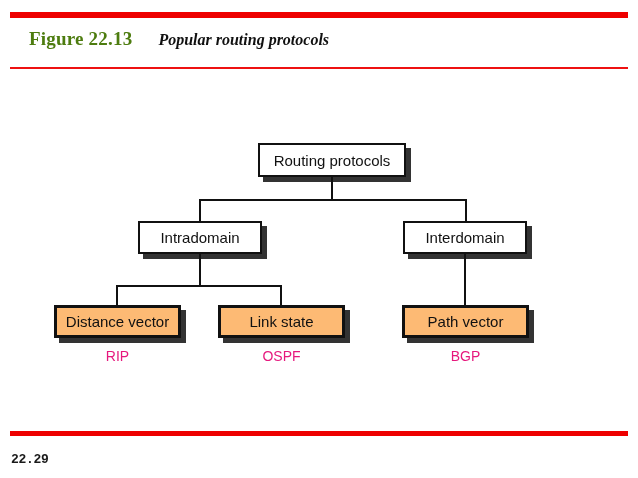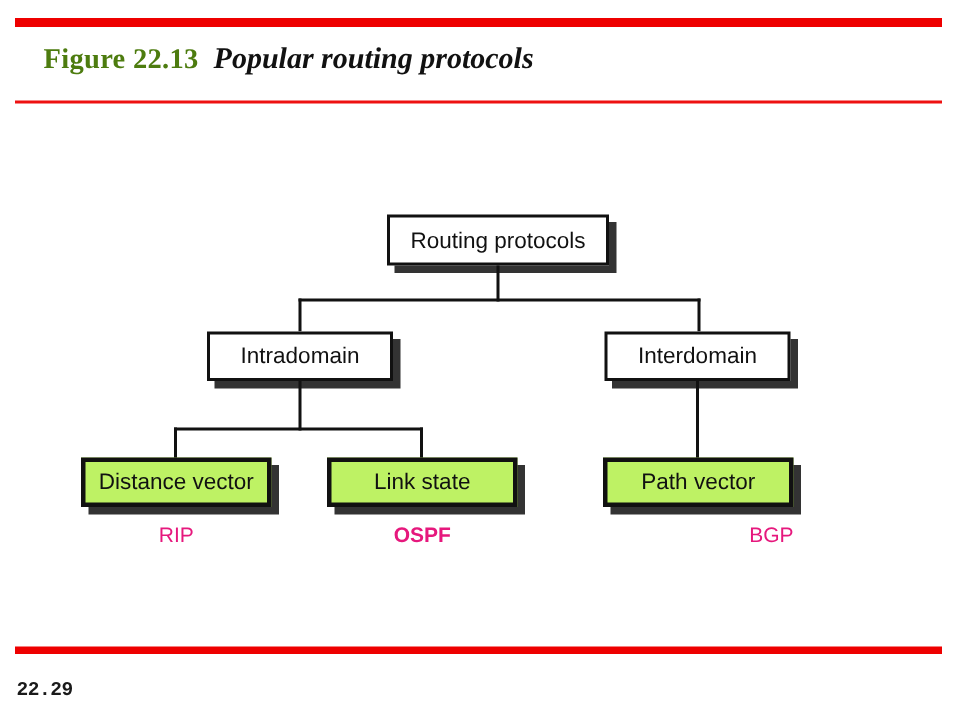"Popular routing protocols" .fig-caption { font-size: 20px -> 16px; margin-left: 10px -> 26px }
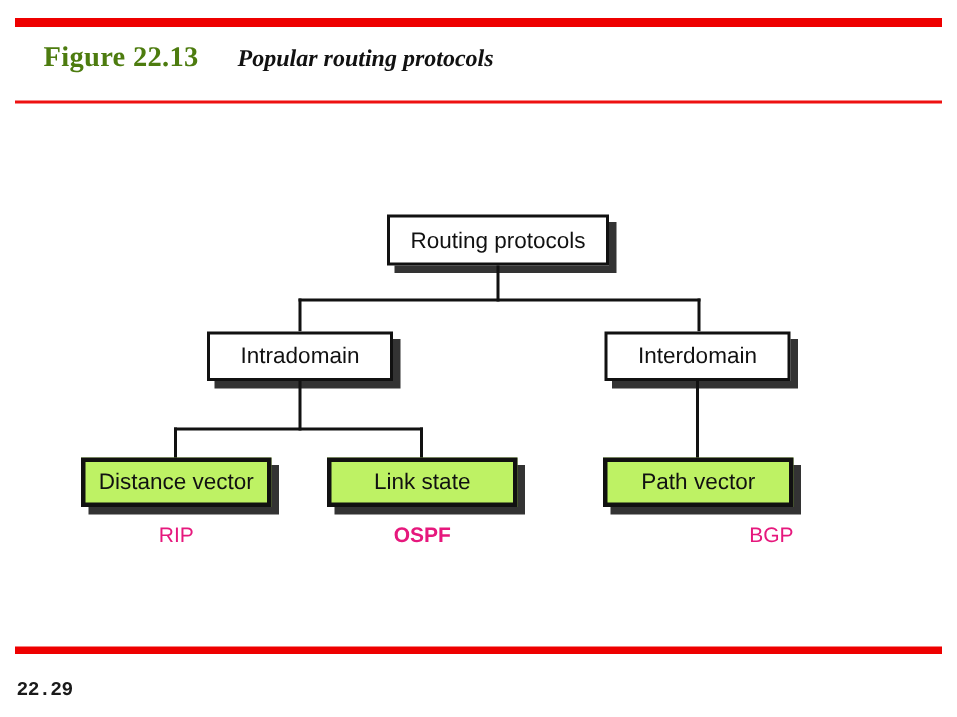"Distance vector" .node.yellow { background: #bef264 -> #fdba74 }
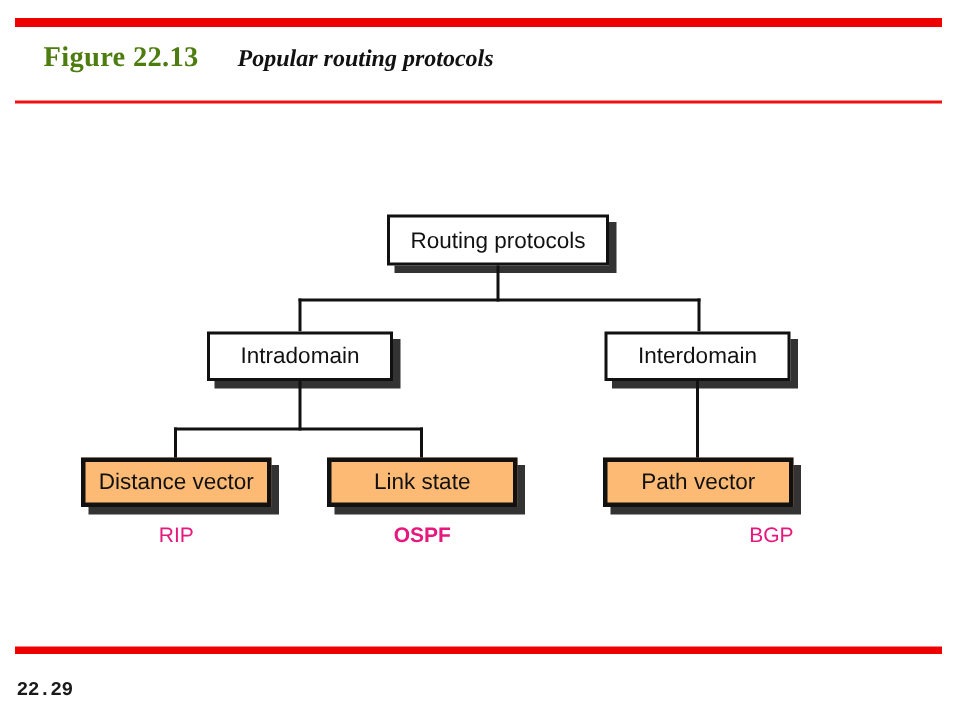"OSPF" div.proto-label { font-weight: bold -> none }
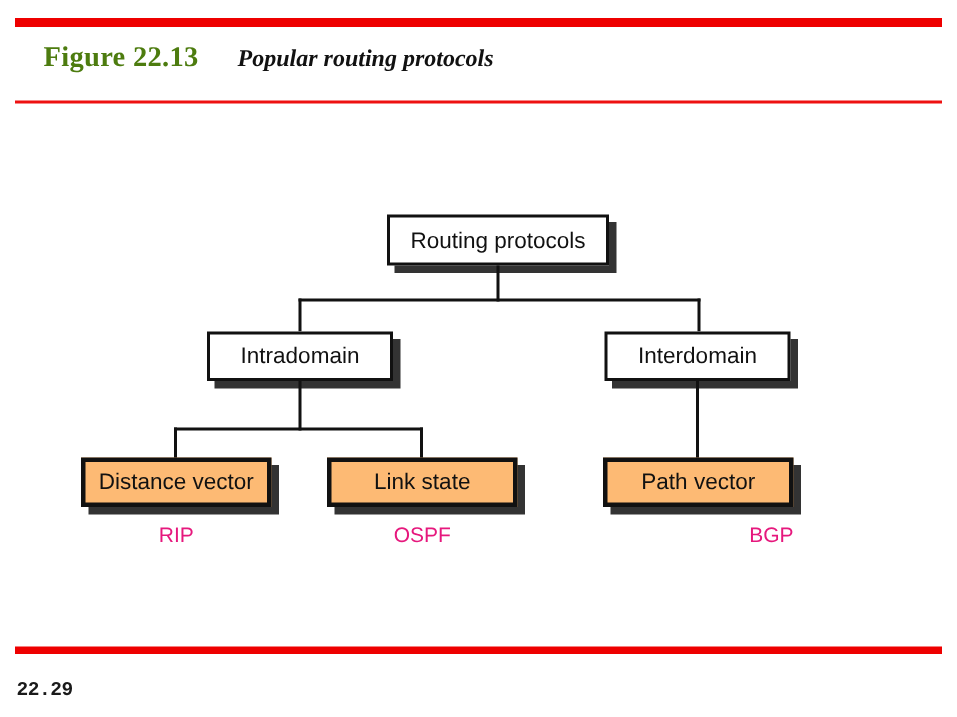"BGP" div.proto-label { text-align: right -> none }
